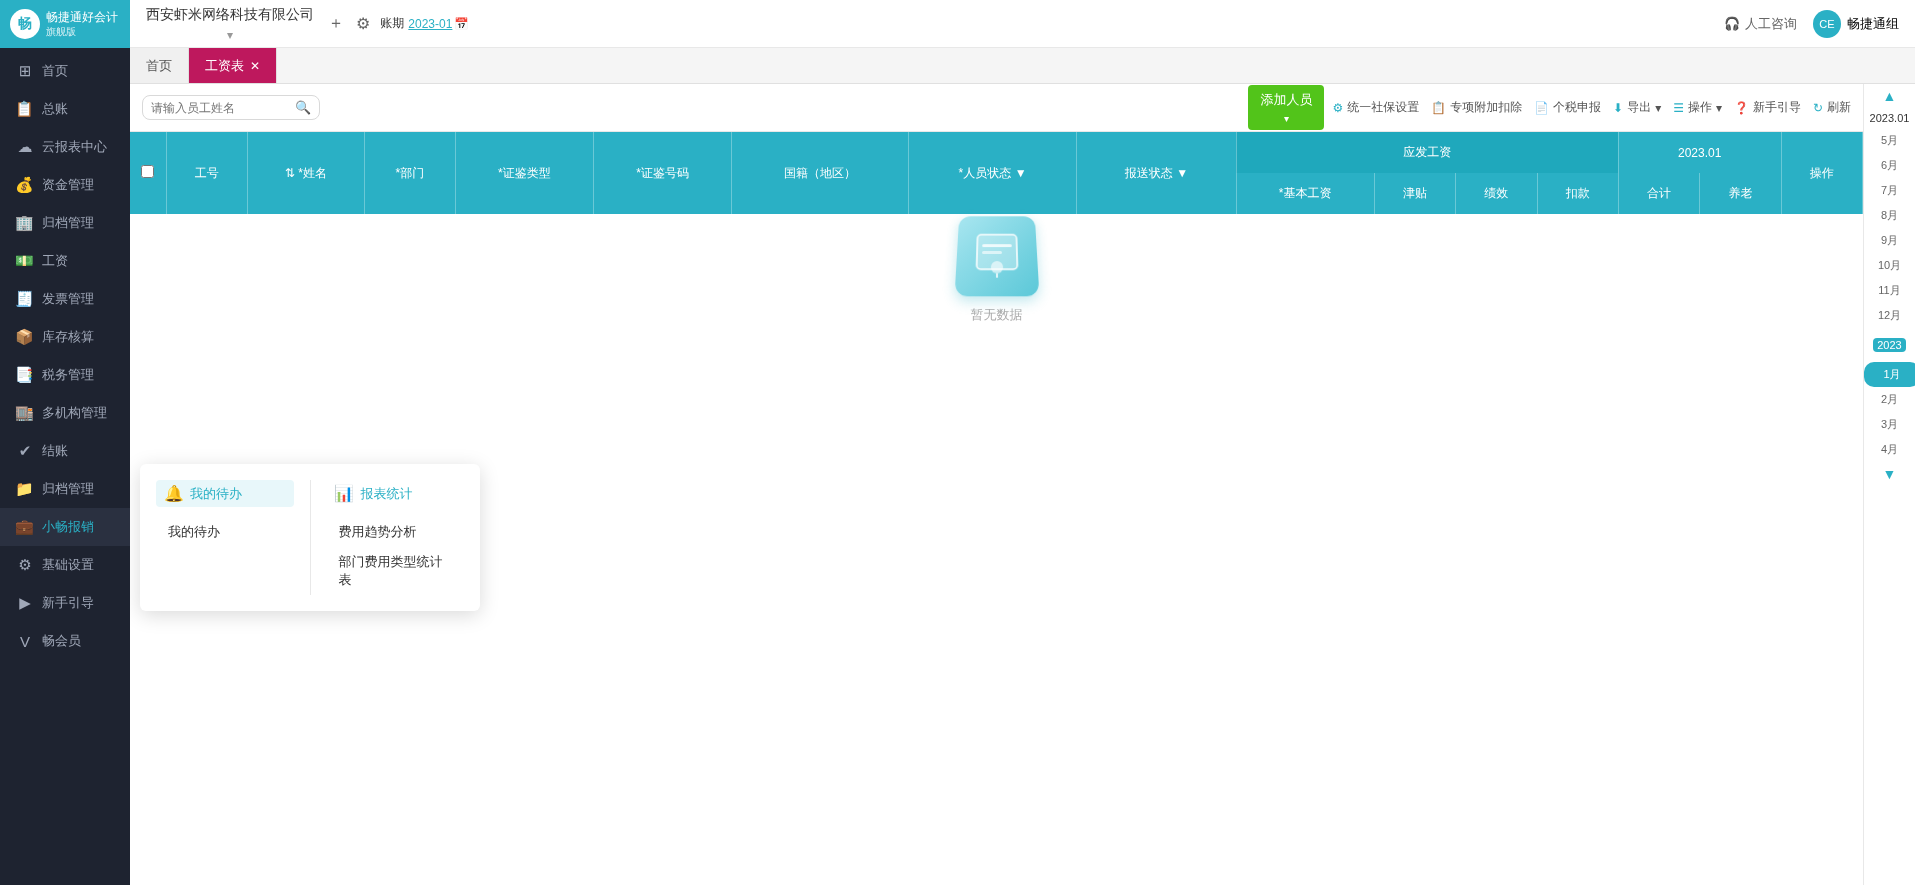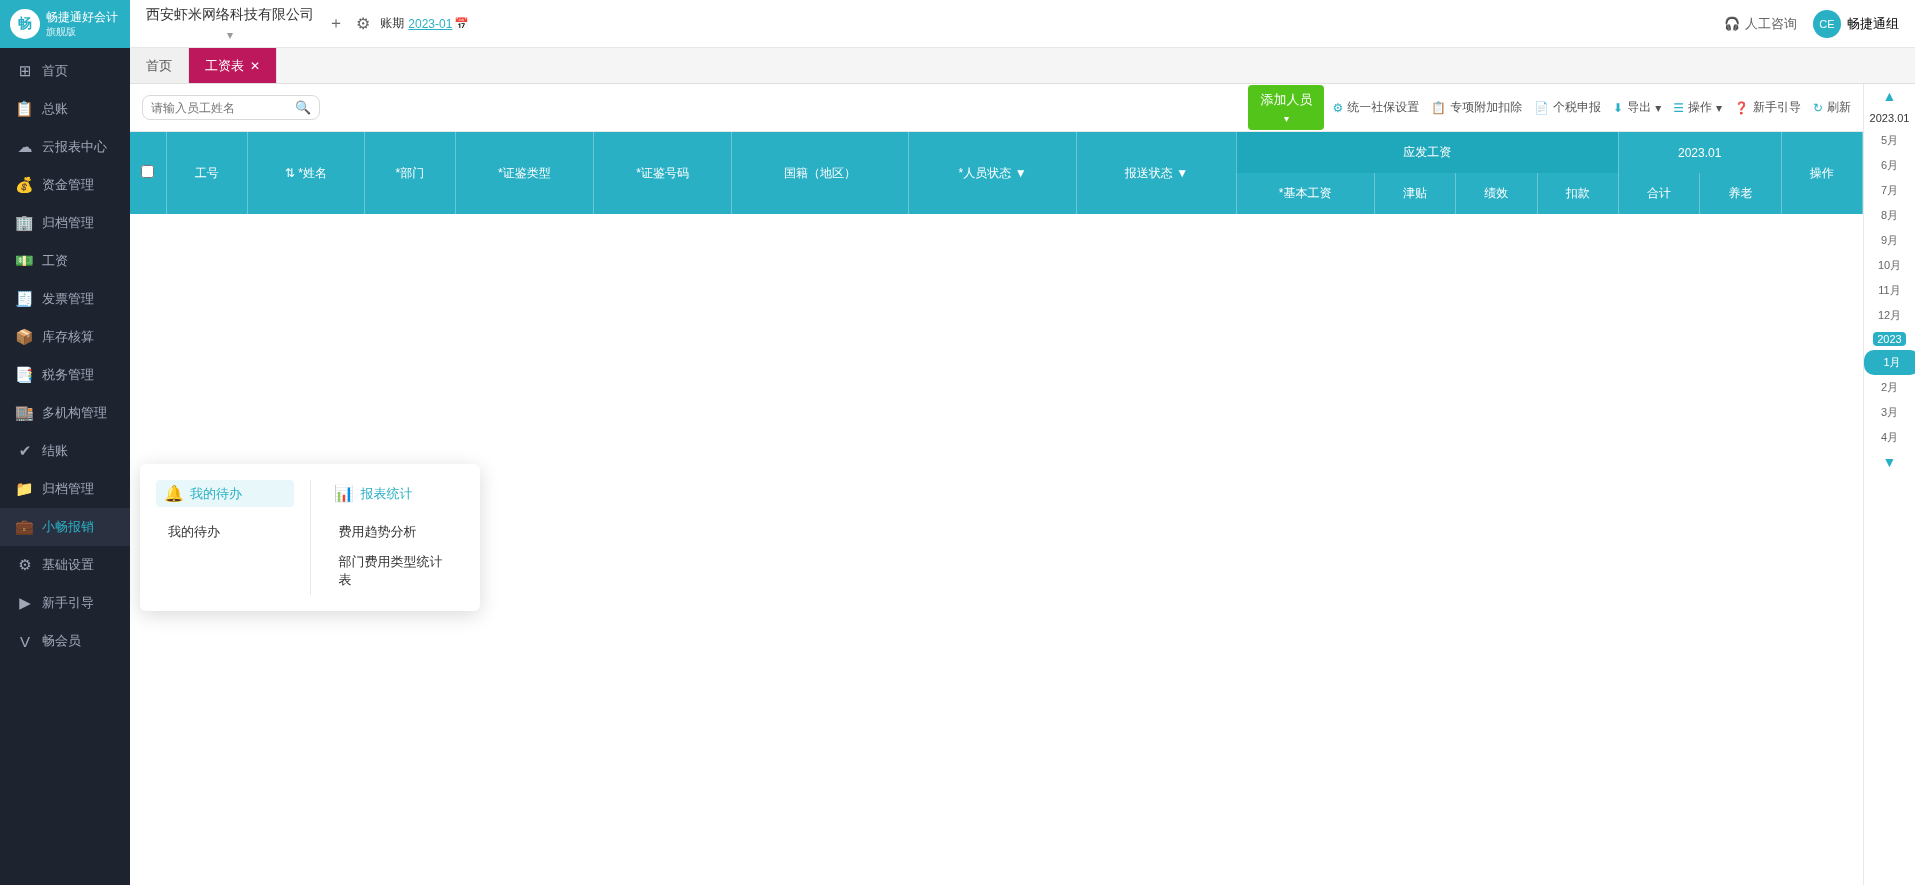"暂无数据" div.empty-state { html: none -> <div> <div> <svg> <rect></rect> <rect></rect> <rect></rect> <circle></circle> <line></line> </svg> </div> <span>暂无数据</span> </div> }
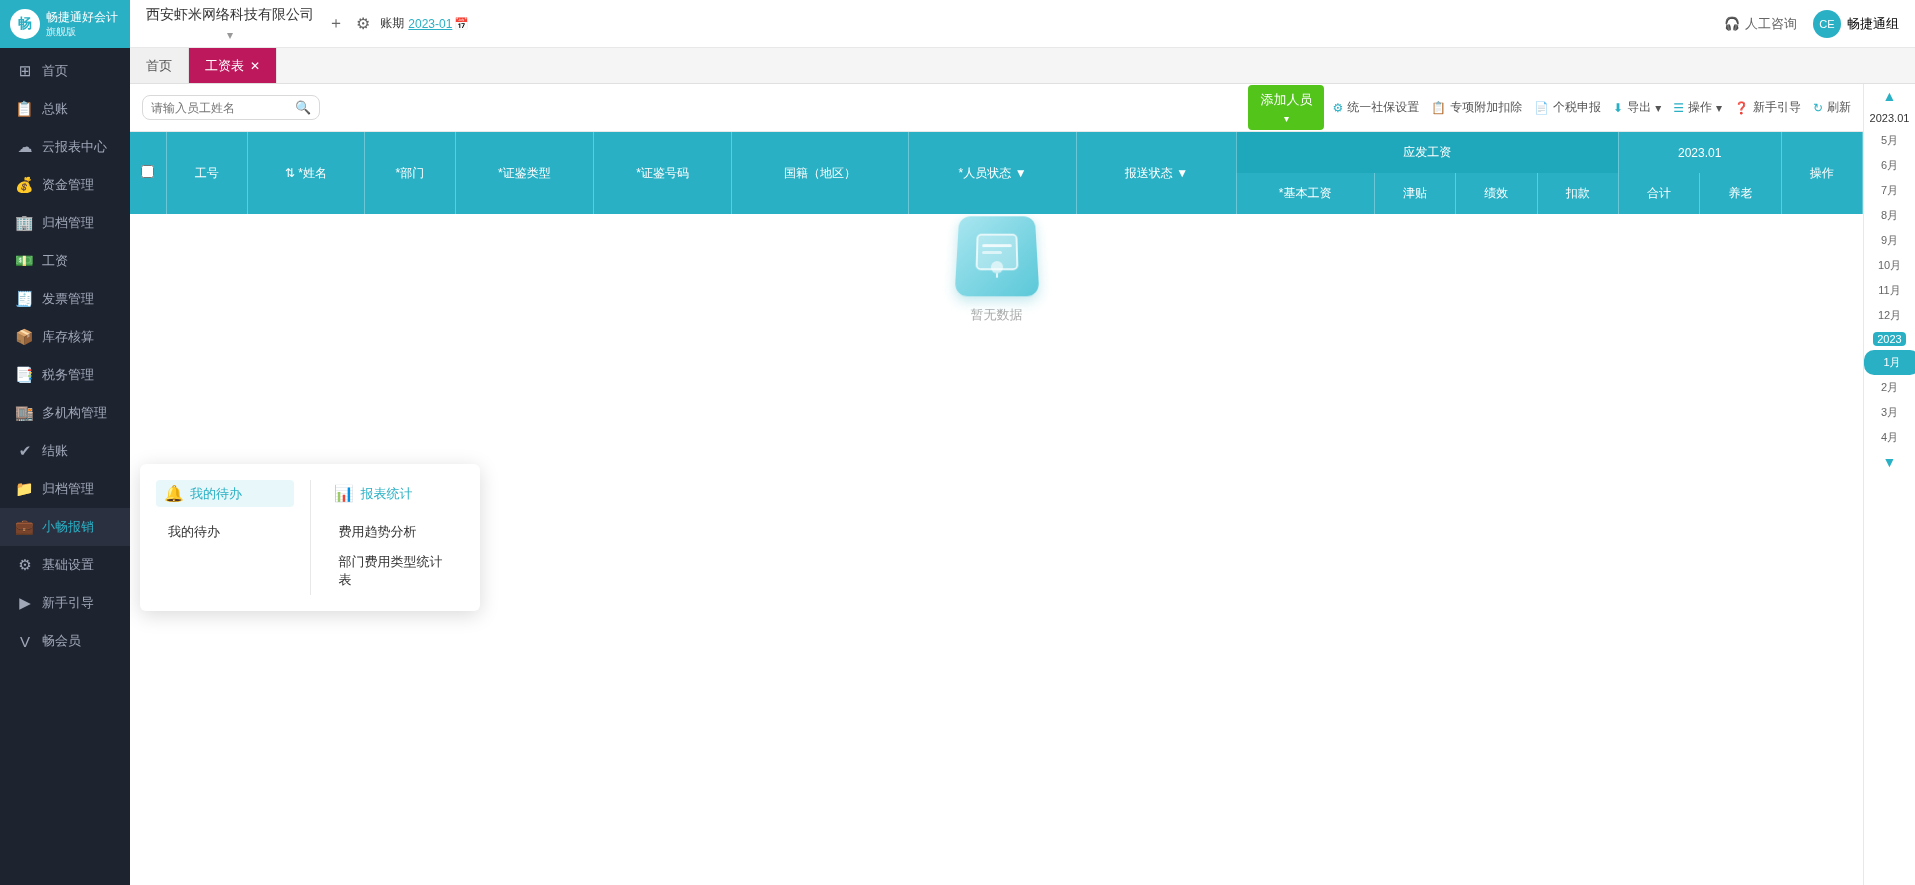"2023" .year-badge { margin: 4px 4px -> 10px 4px }
